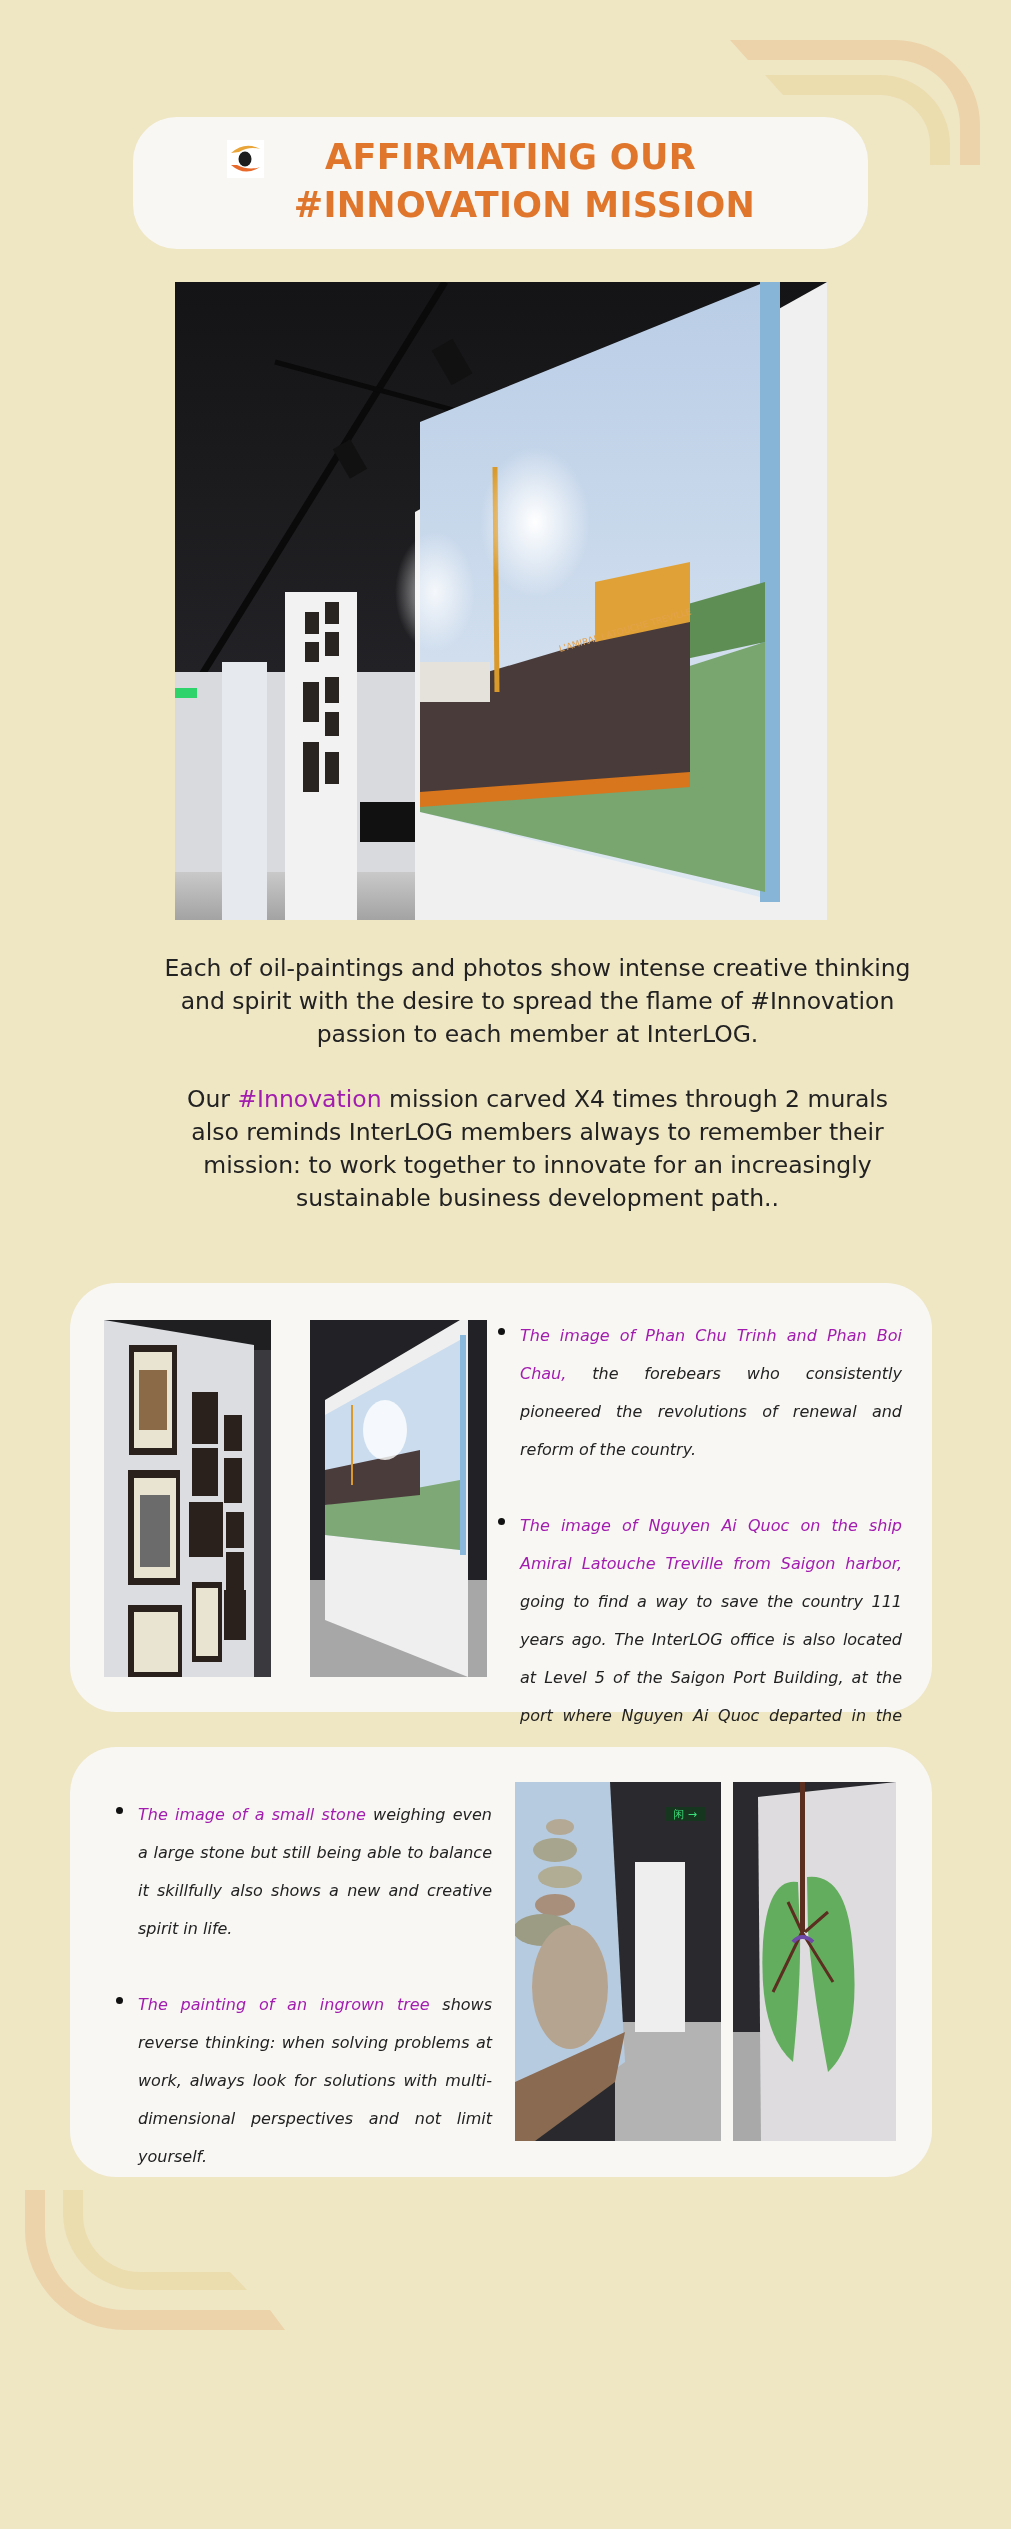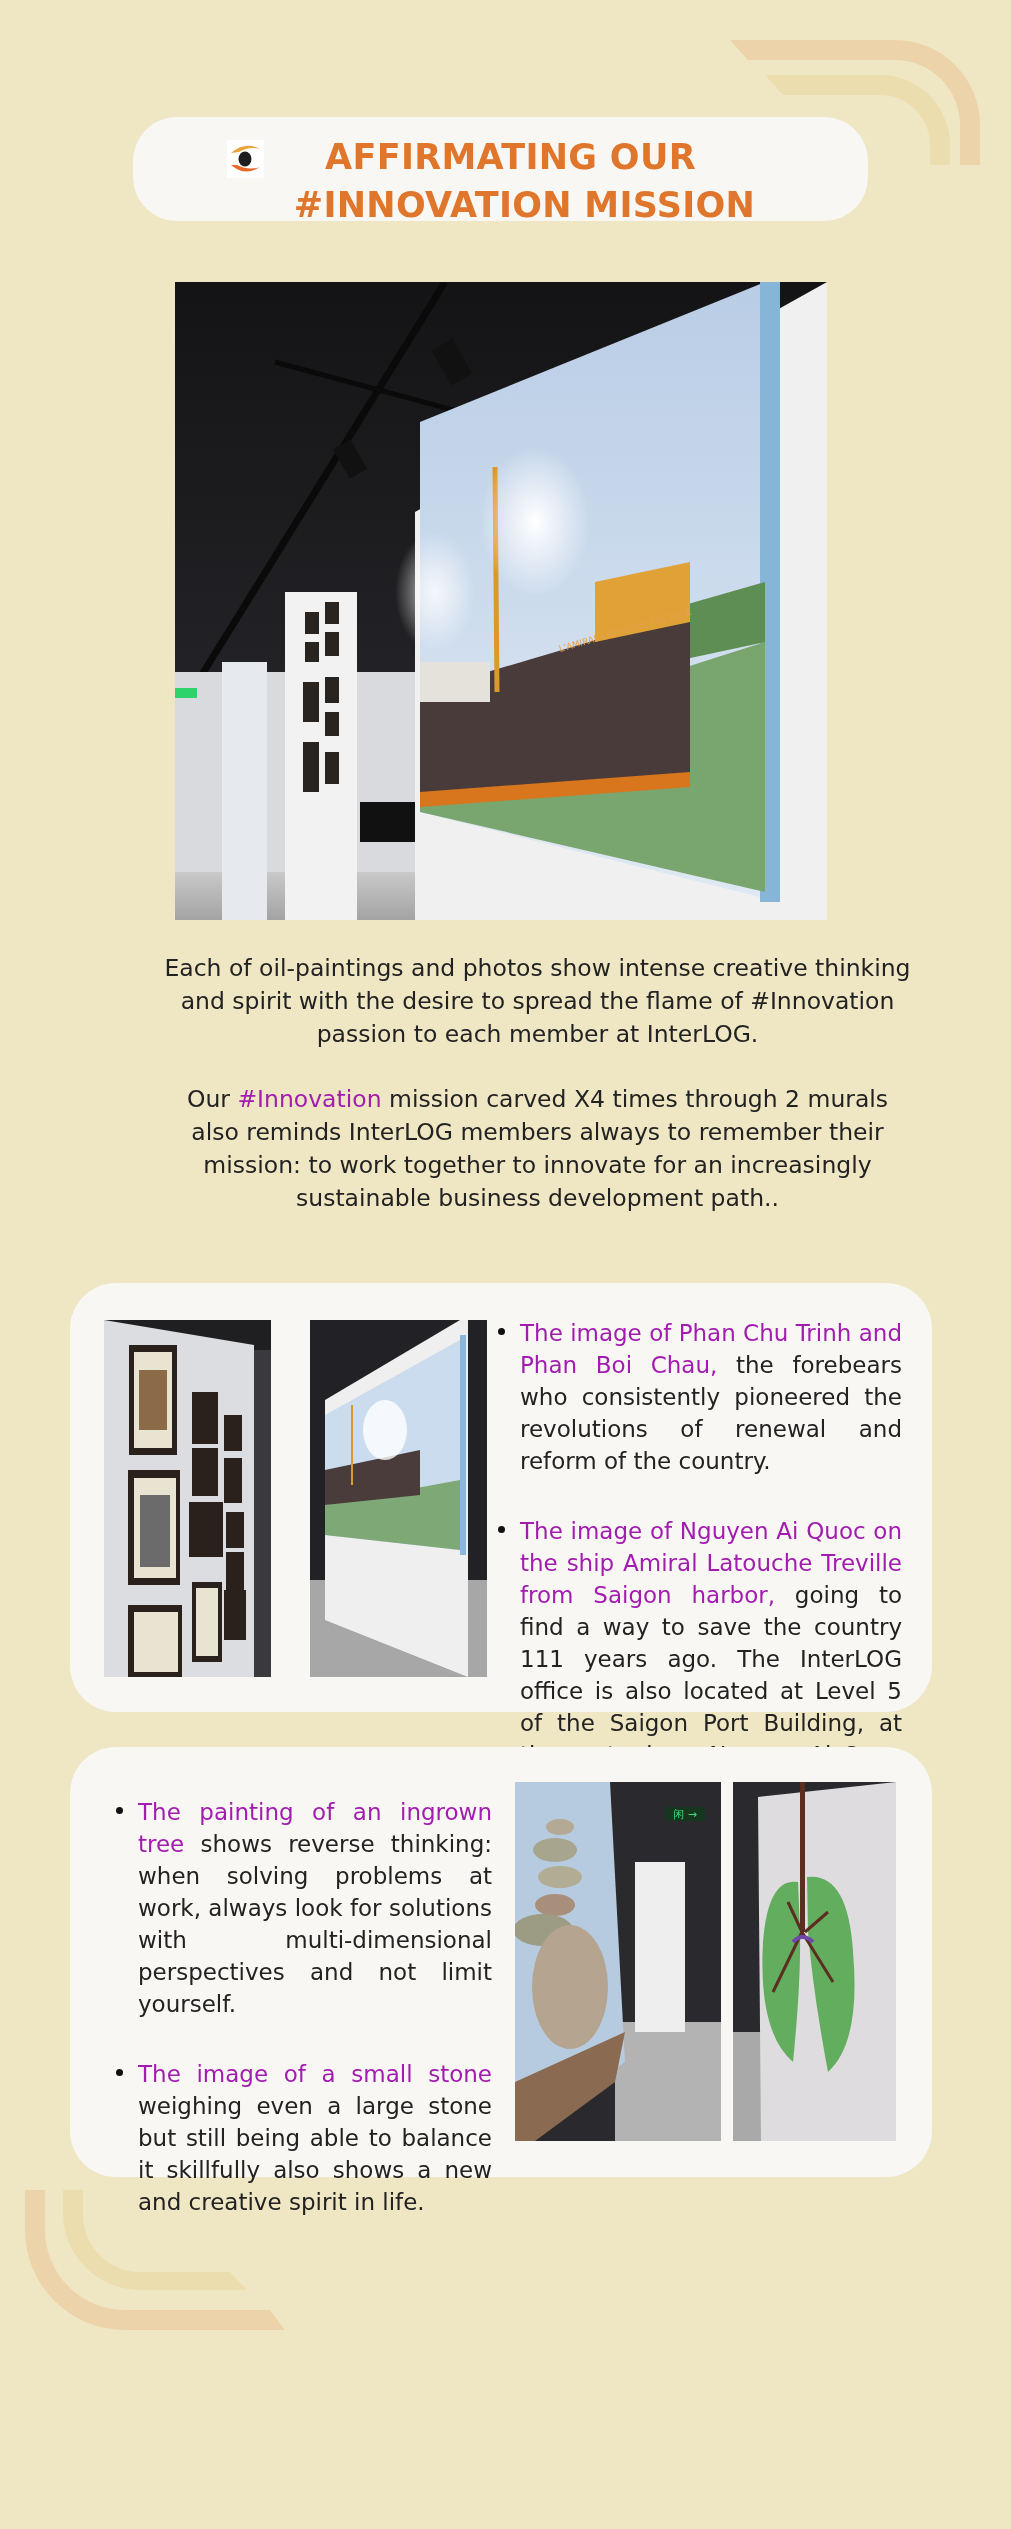"AFFIRMATING OUR" .title-card { height: 104px -> 132px }
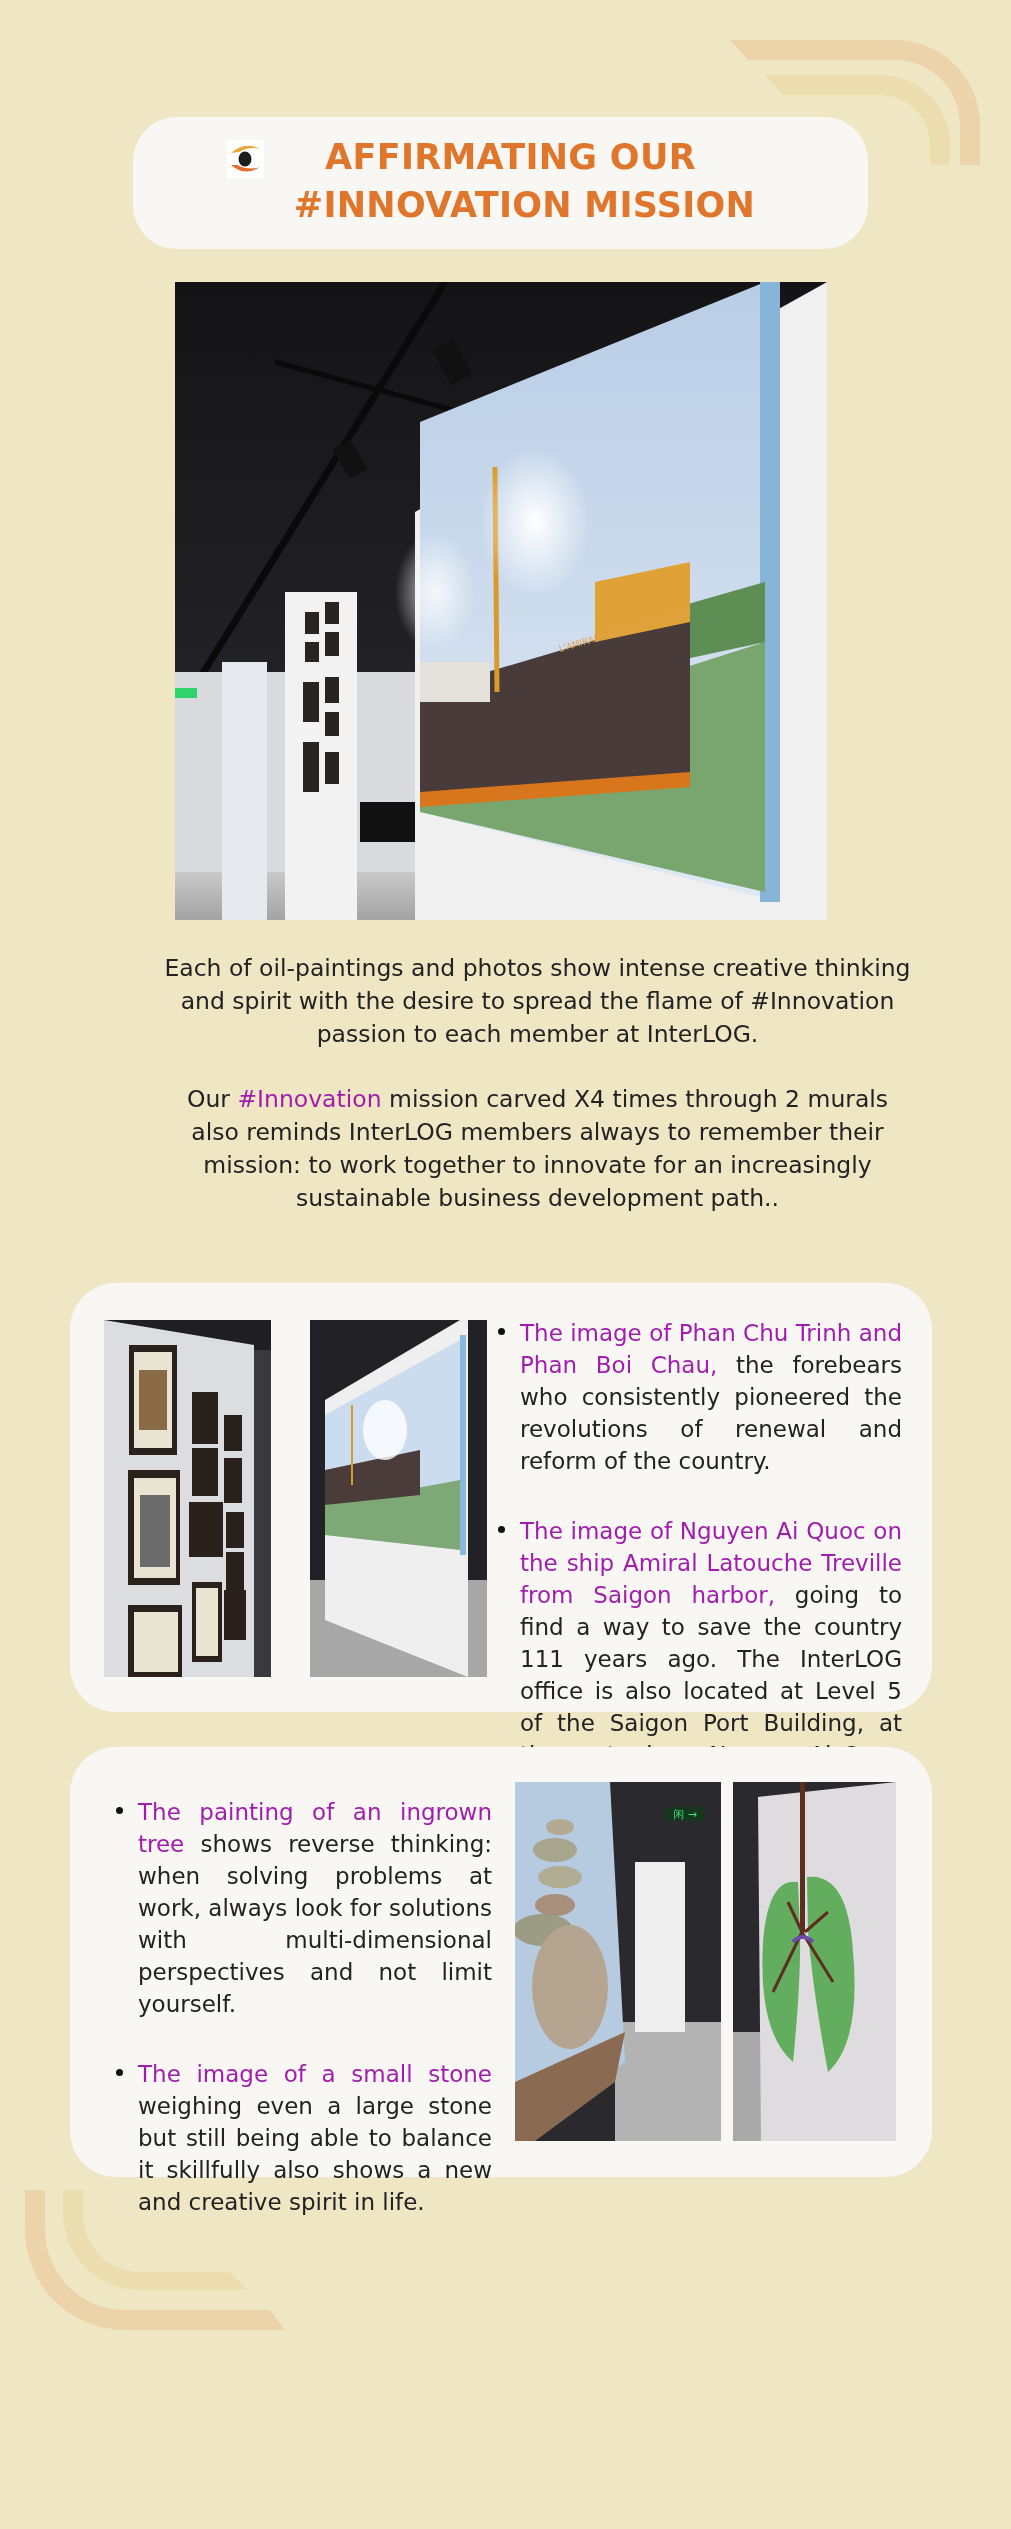"The image of Phan Chu" ul.bullets { font-size: 23px -> 16px; font-style: none -> italic; line-height: 32px -> 38px }
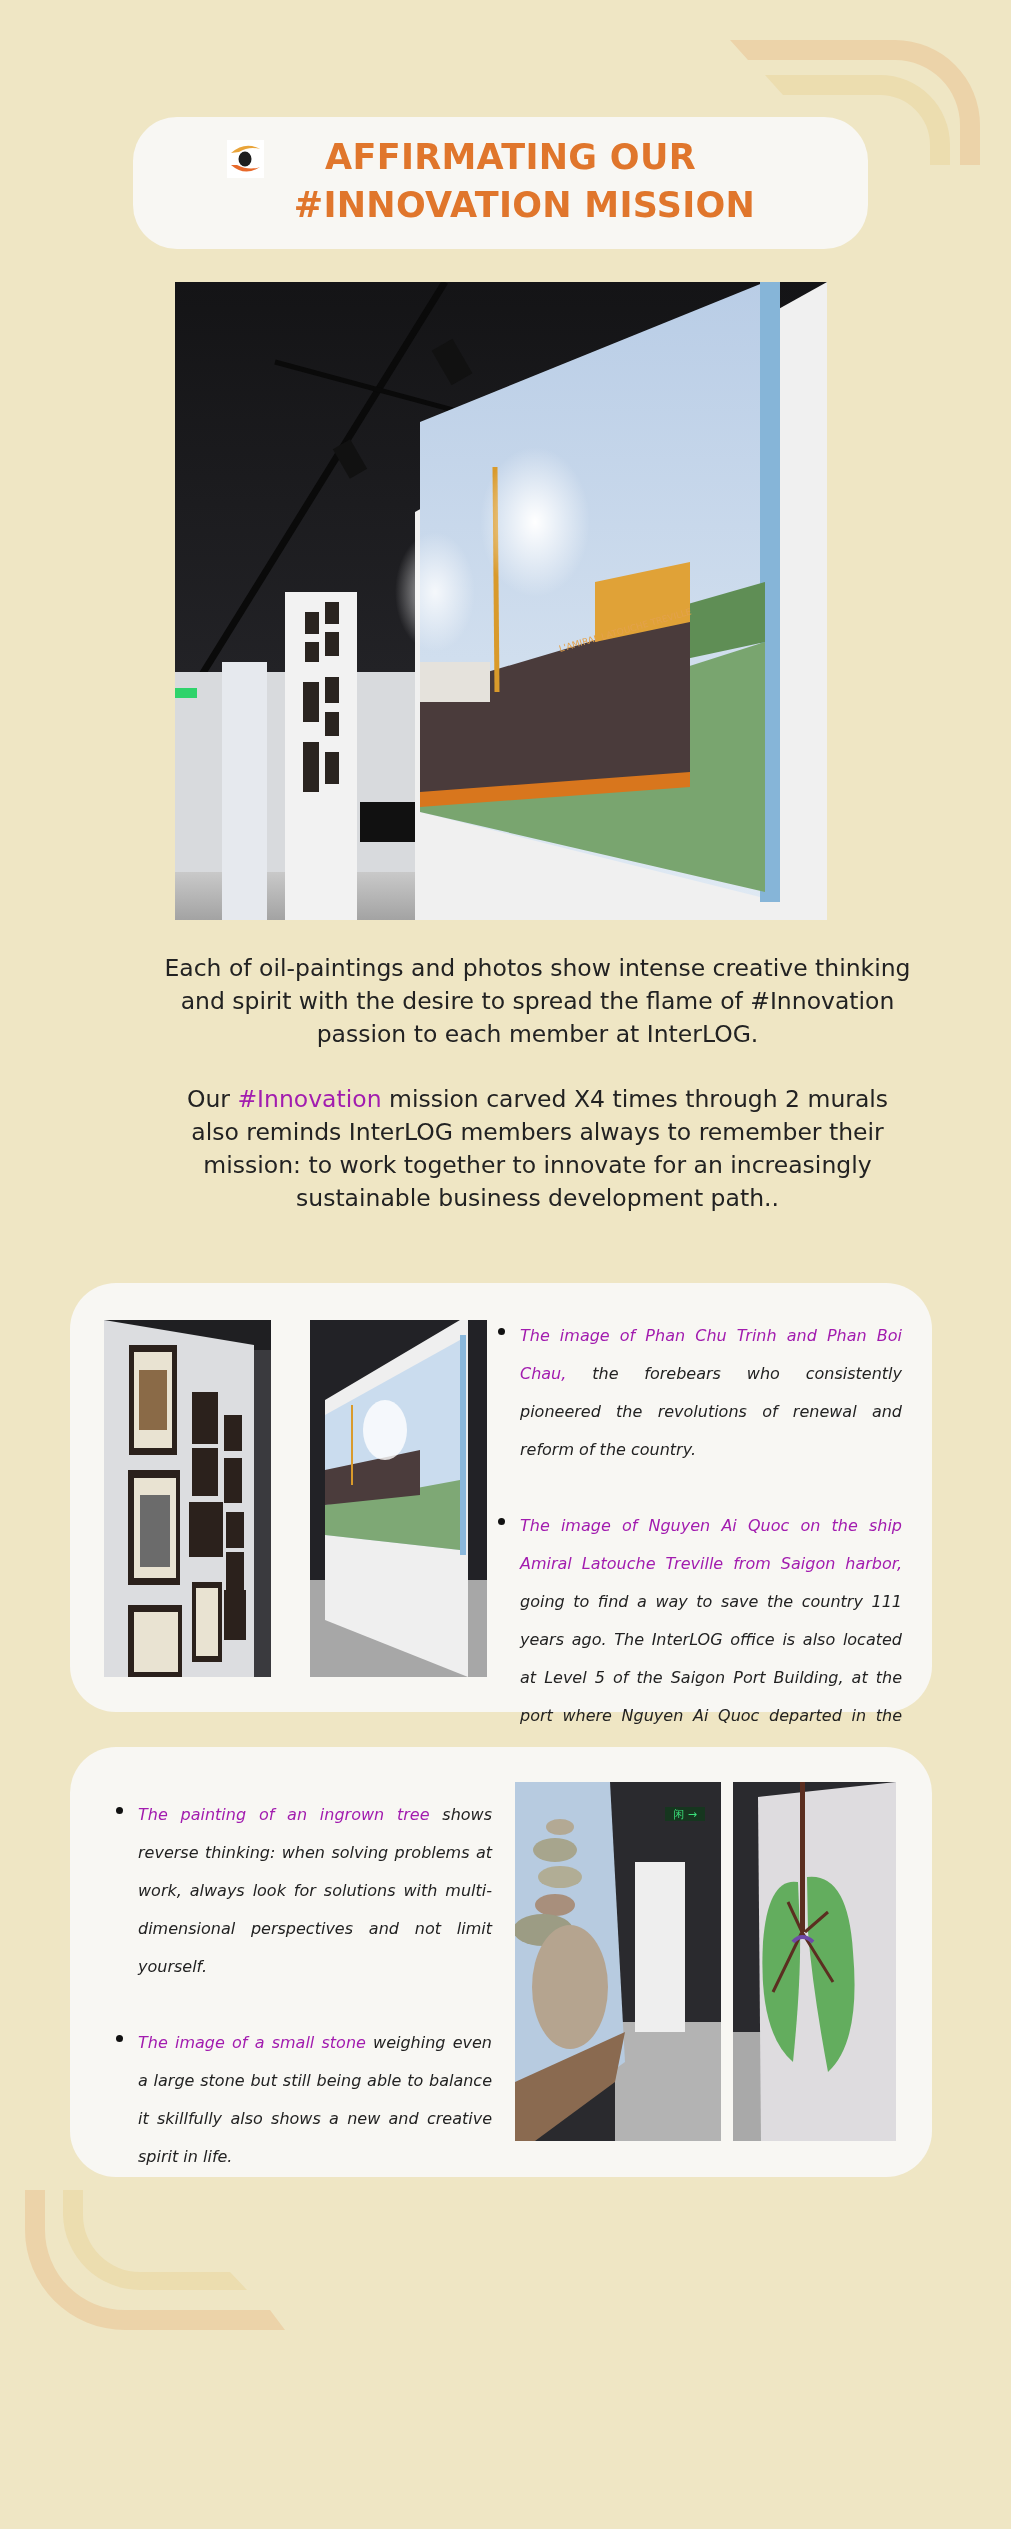"The painting of an ingrown" li { order: before "The image of a small" -> after "The image of a small" }
